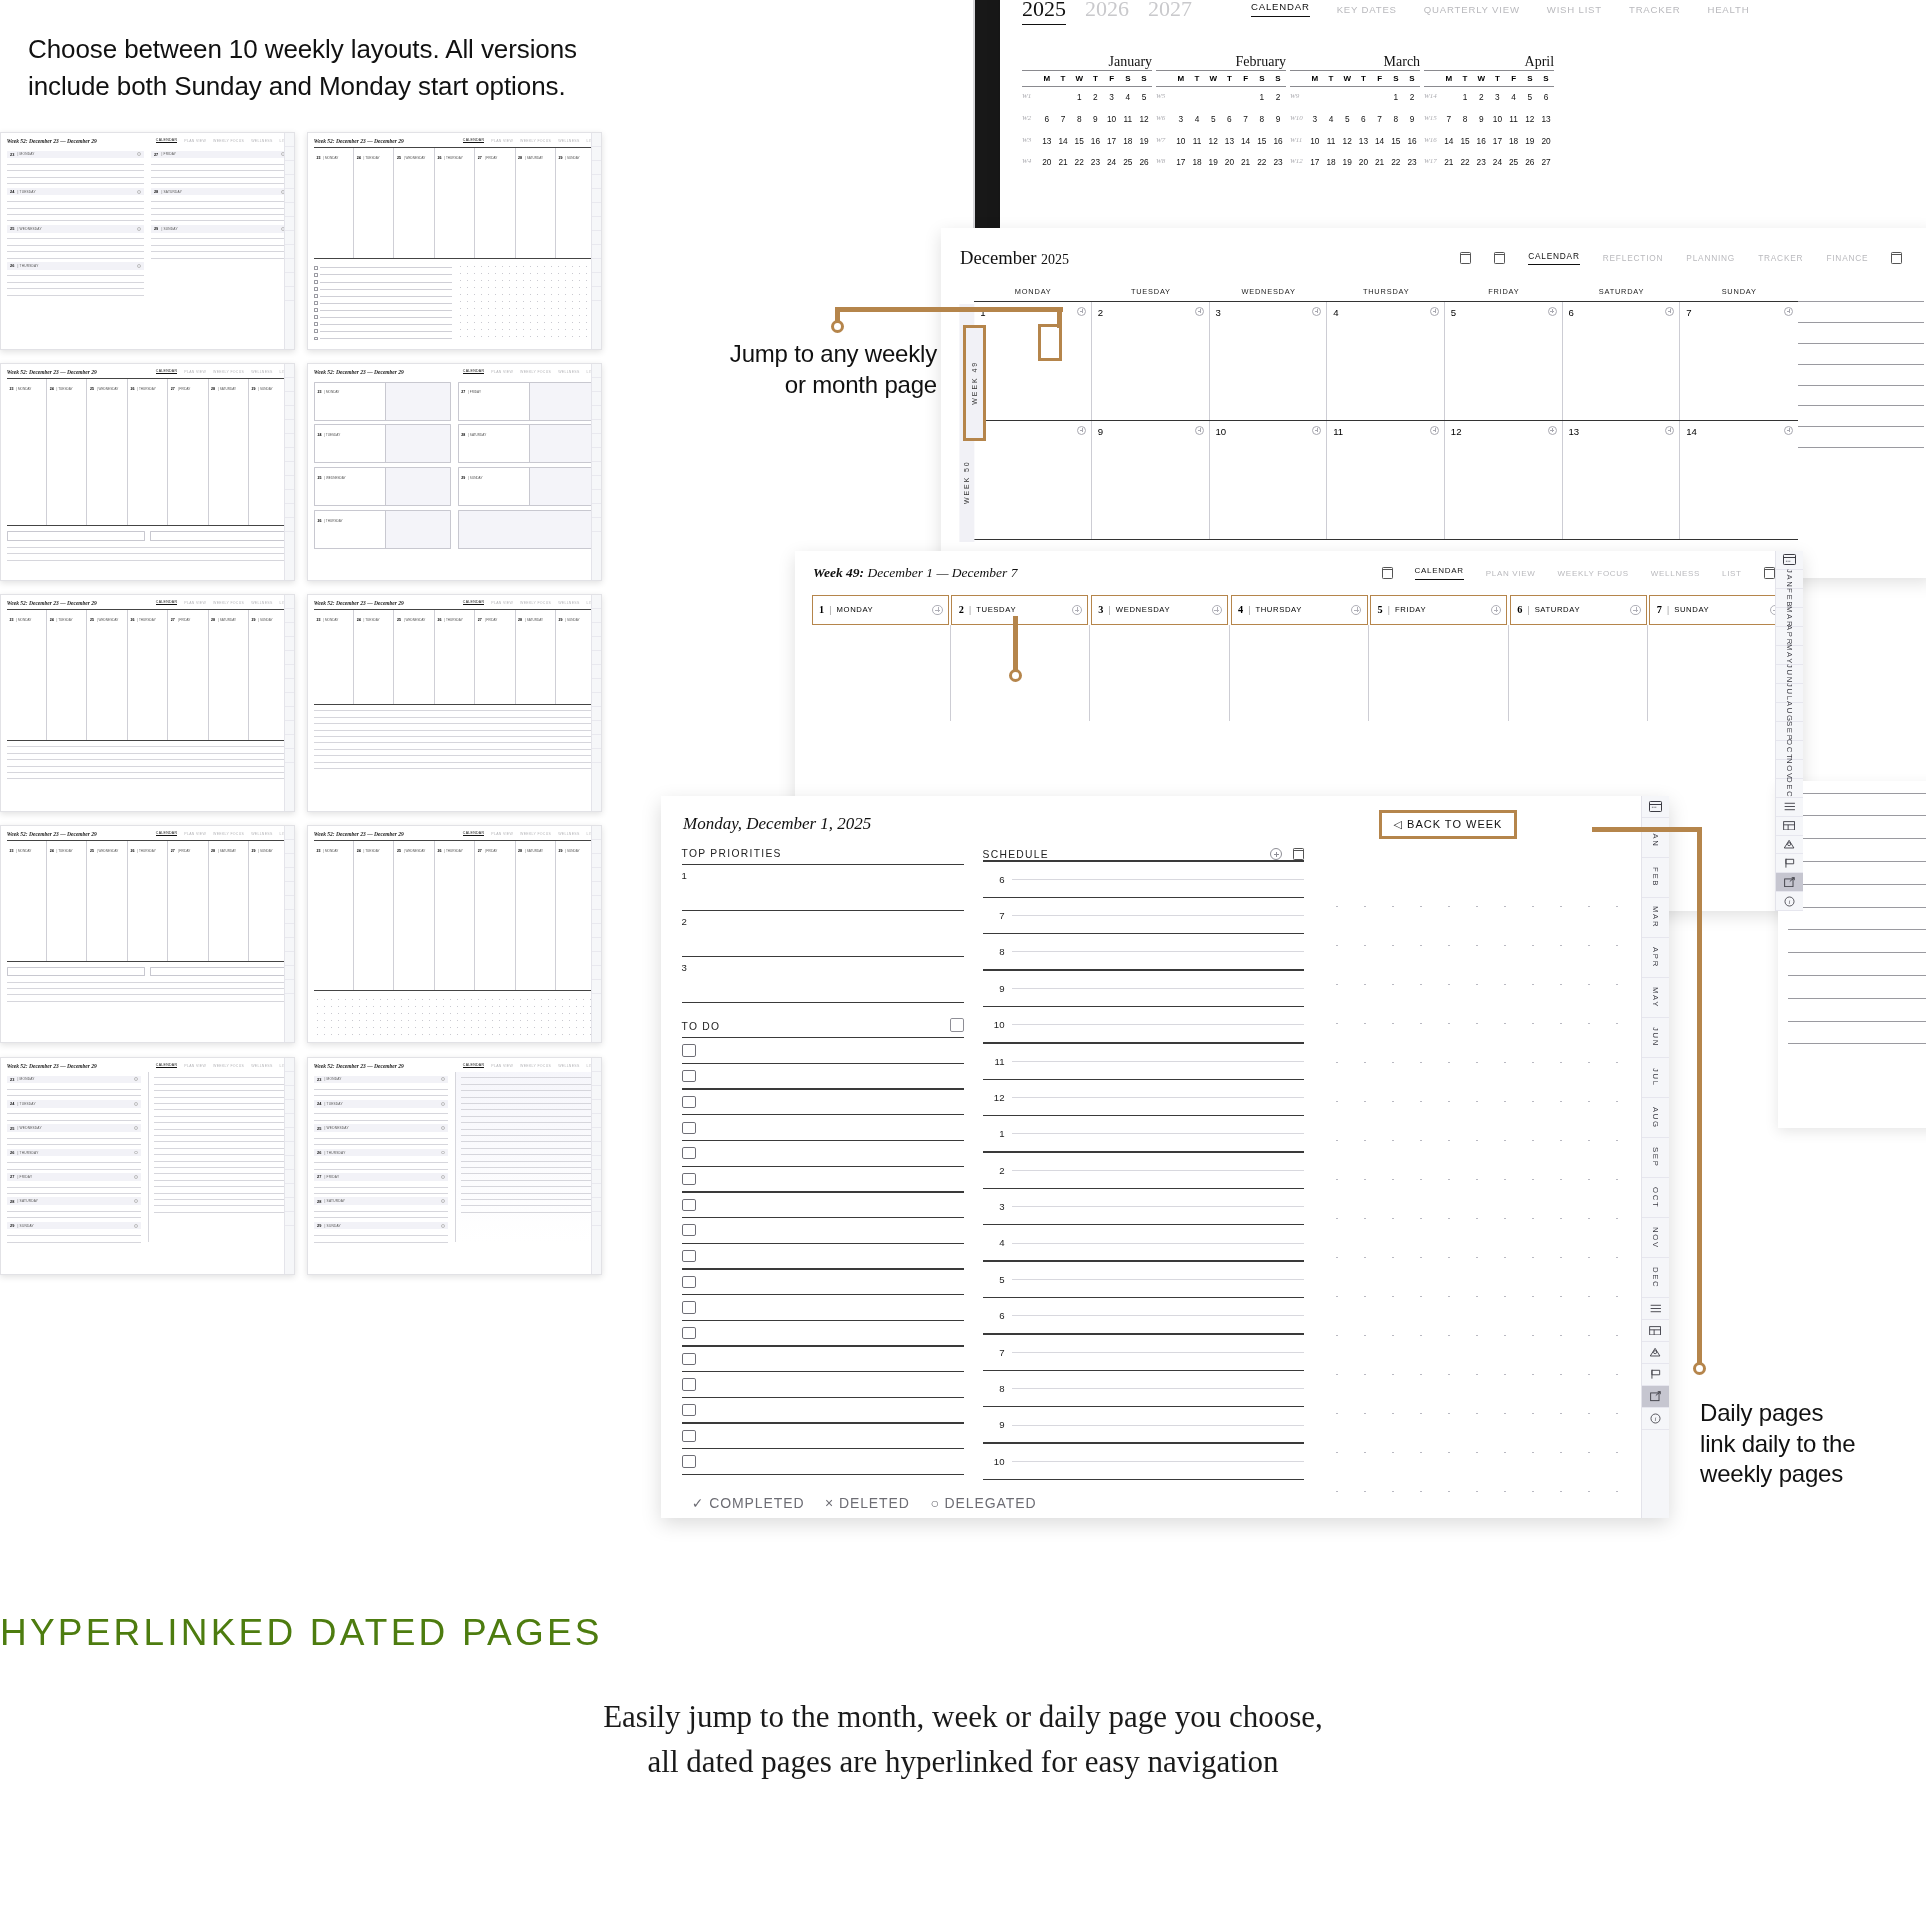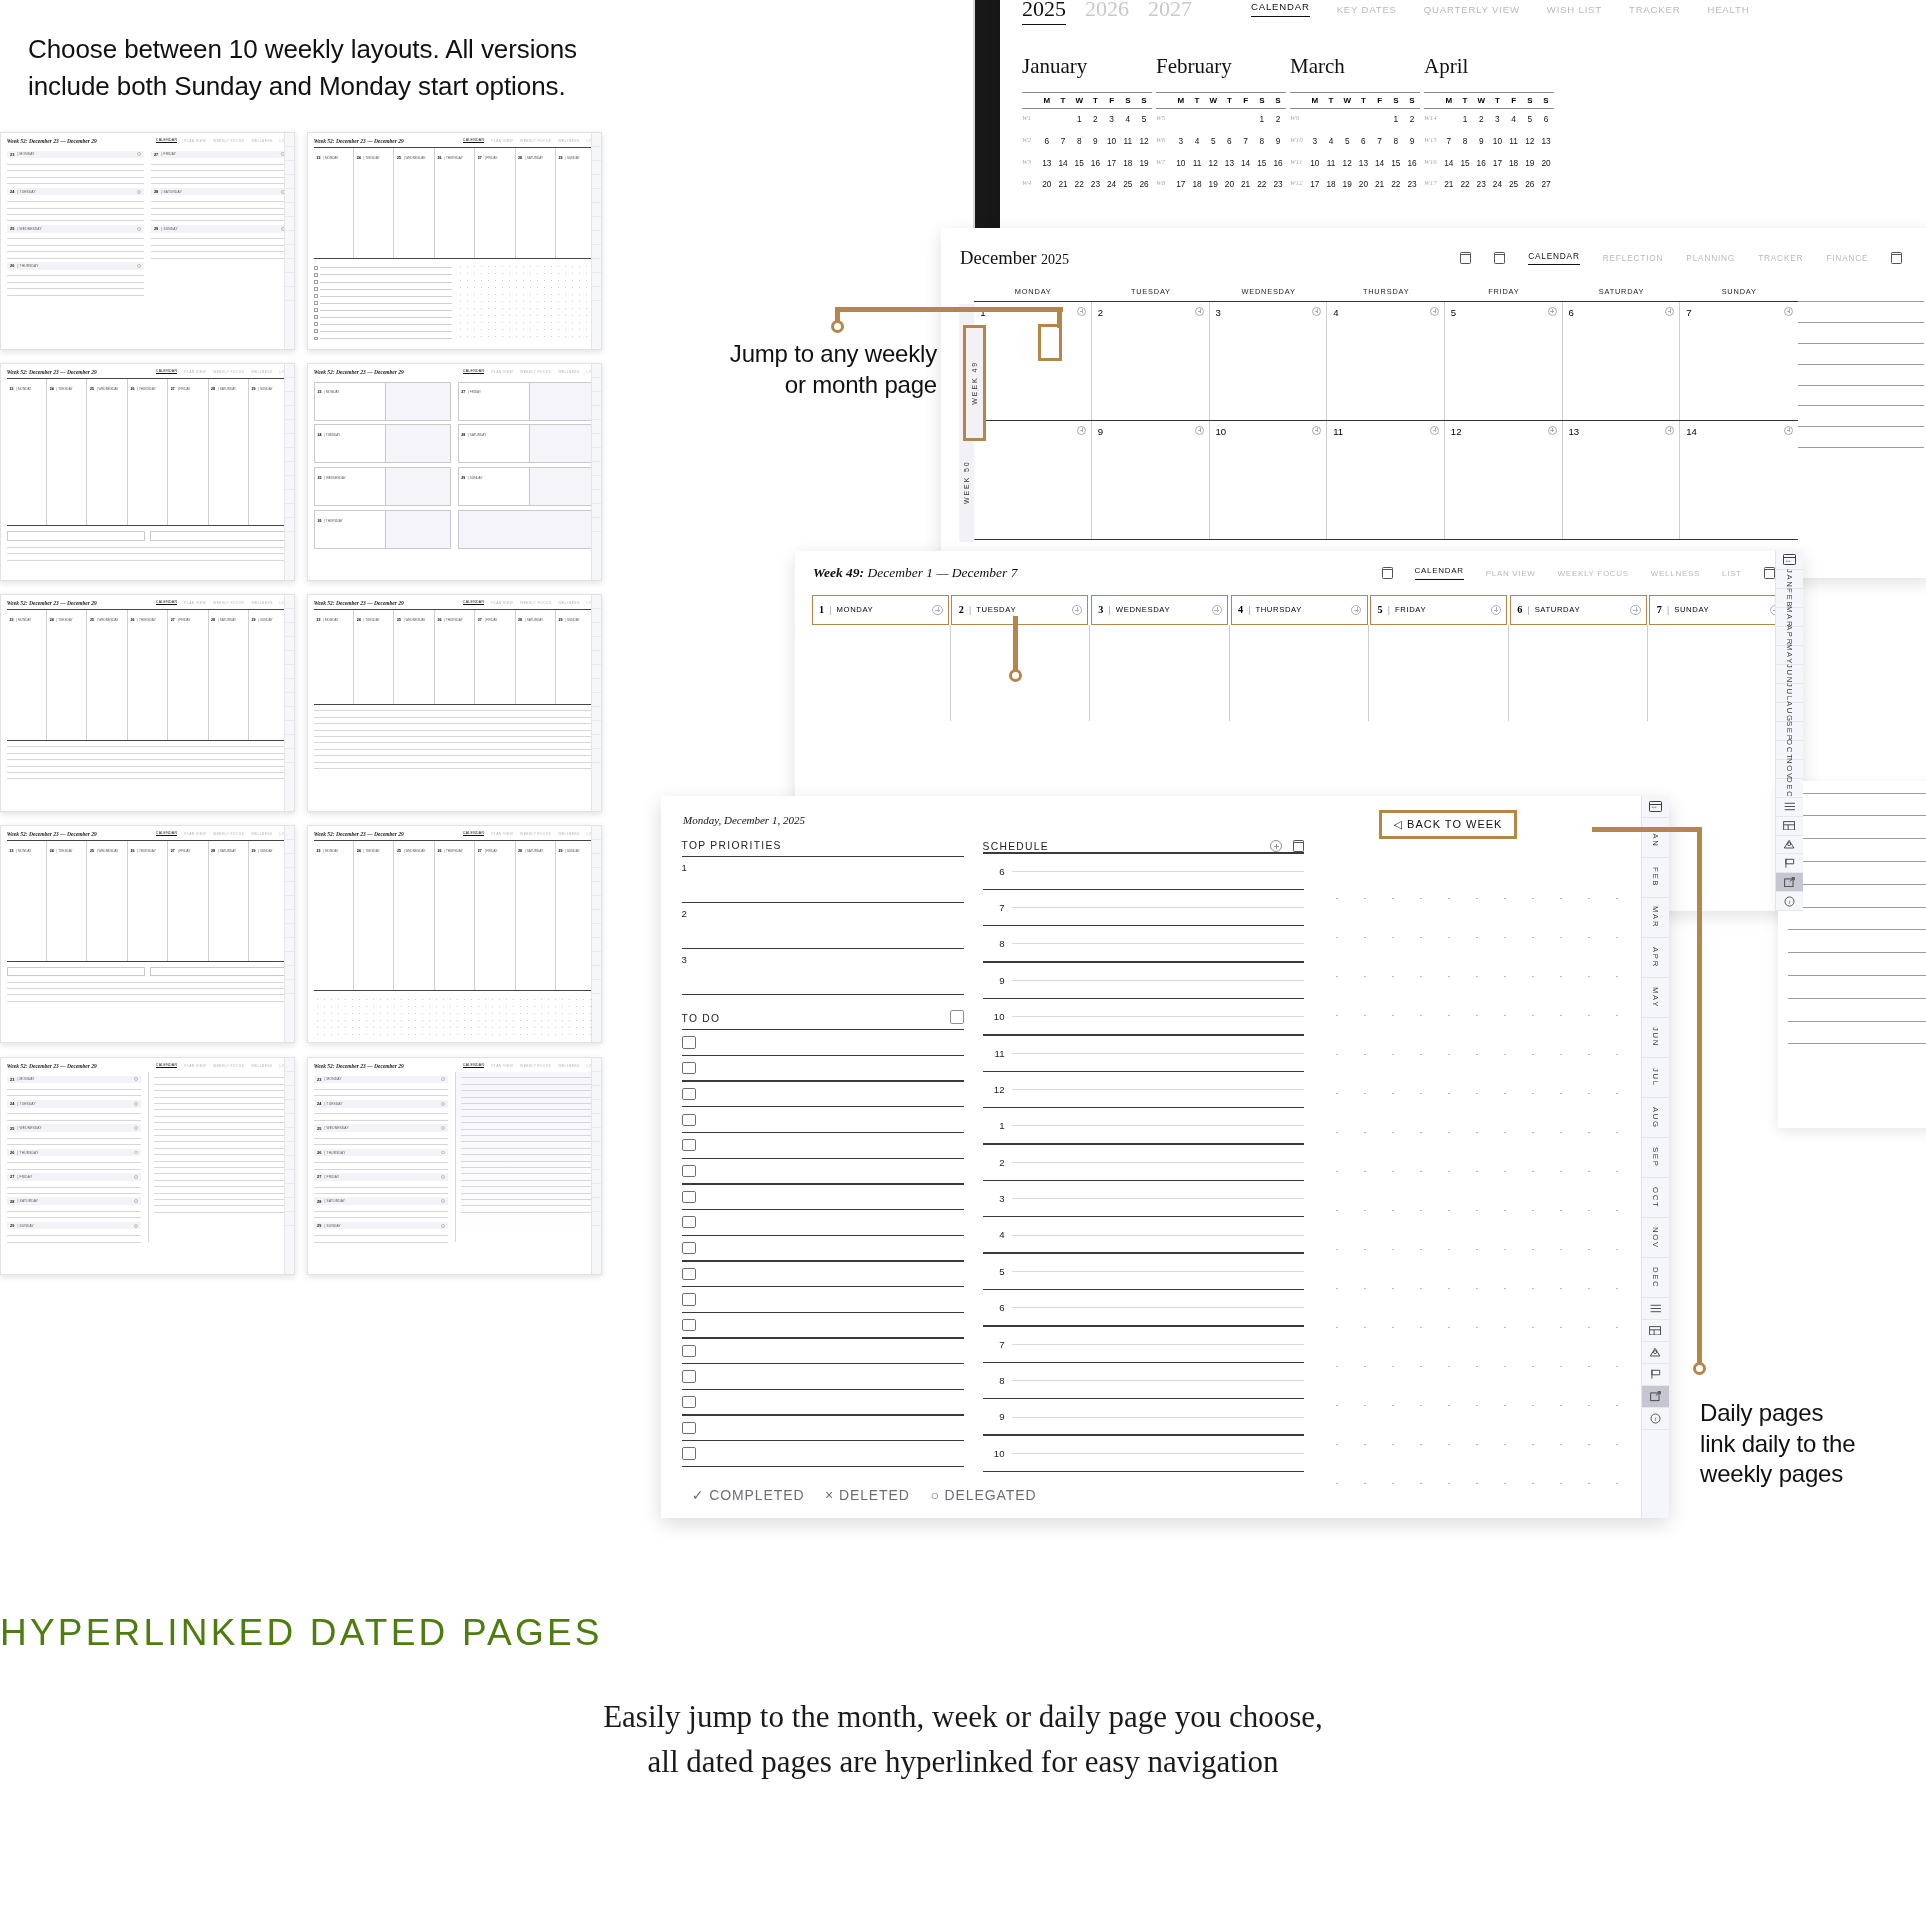"January" .an-m h4 { font-size: 21px -> 14px; margin-bottom: 13px -> 0; text-align: left -> right }
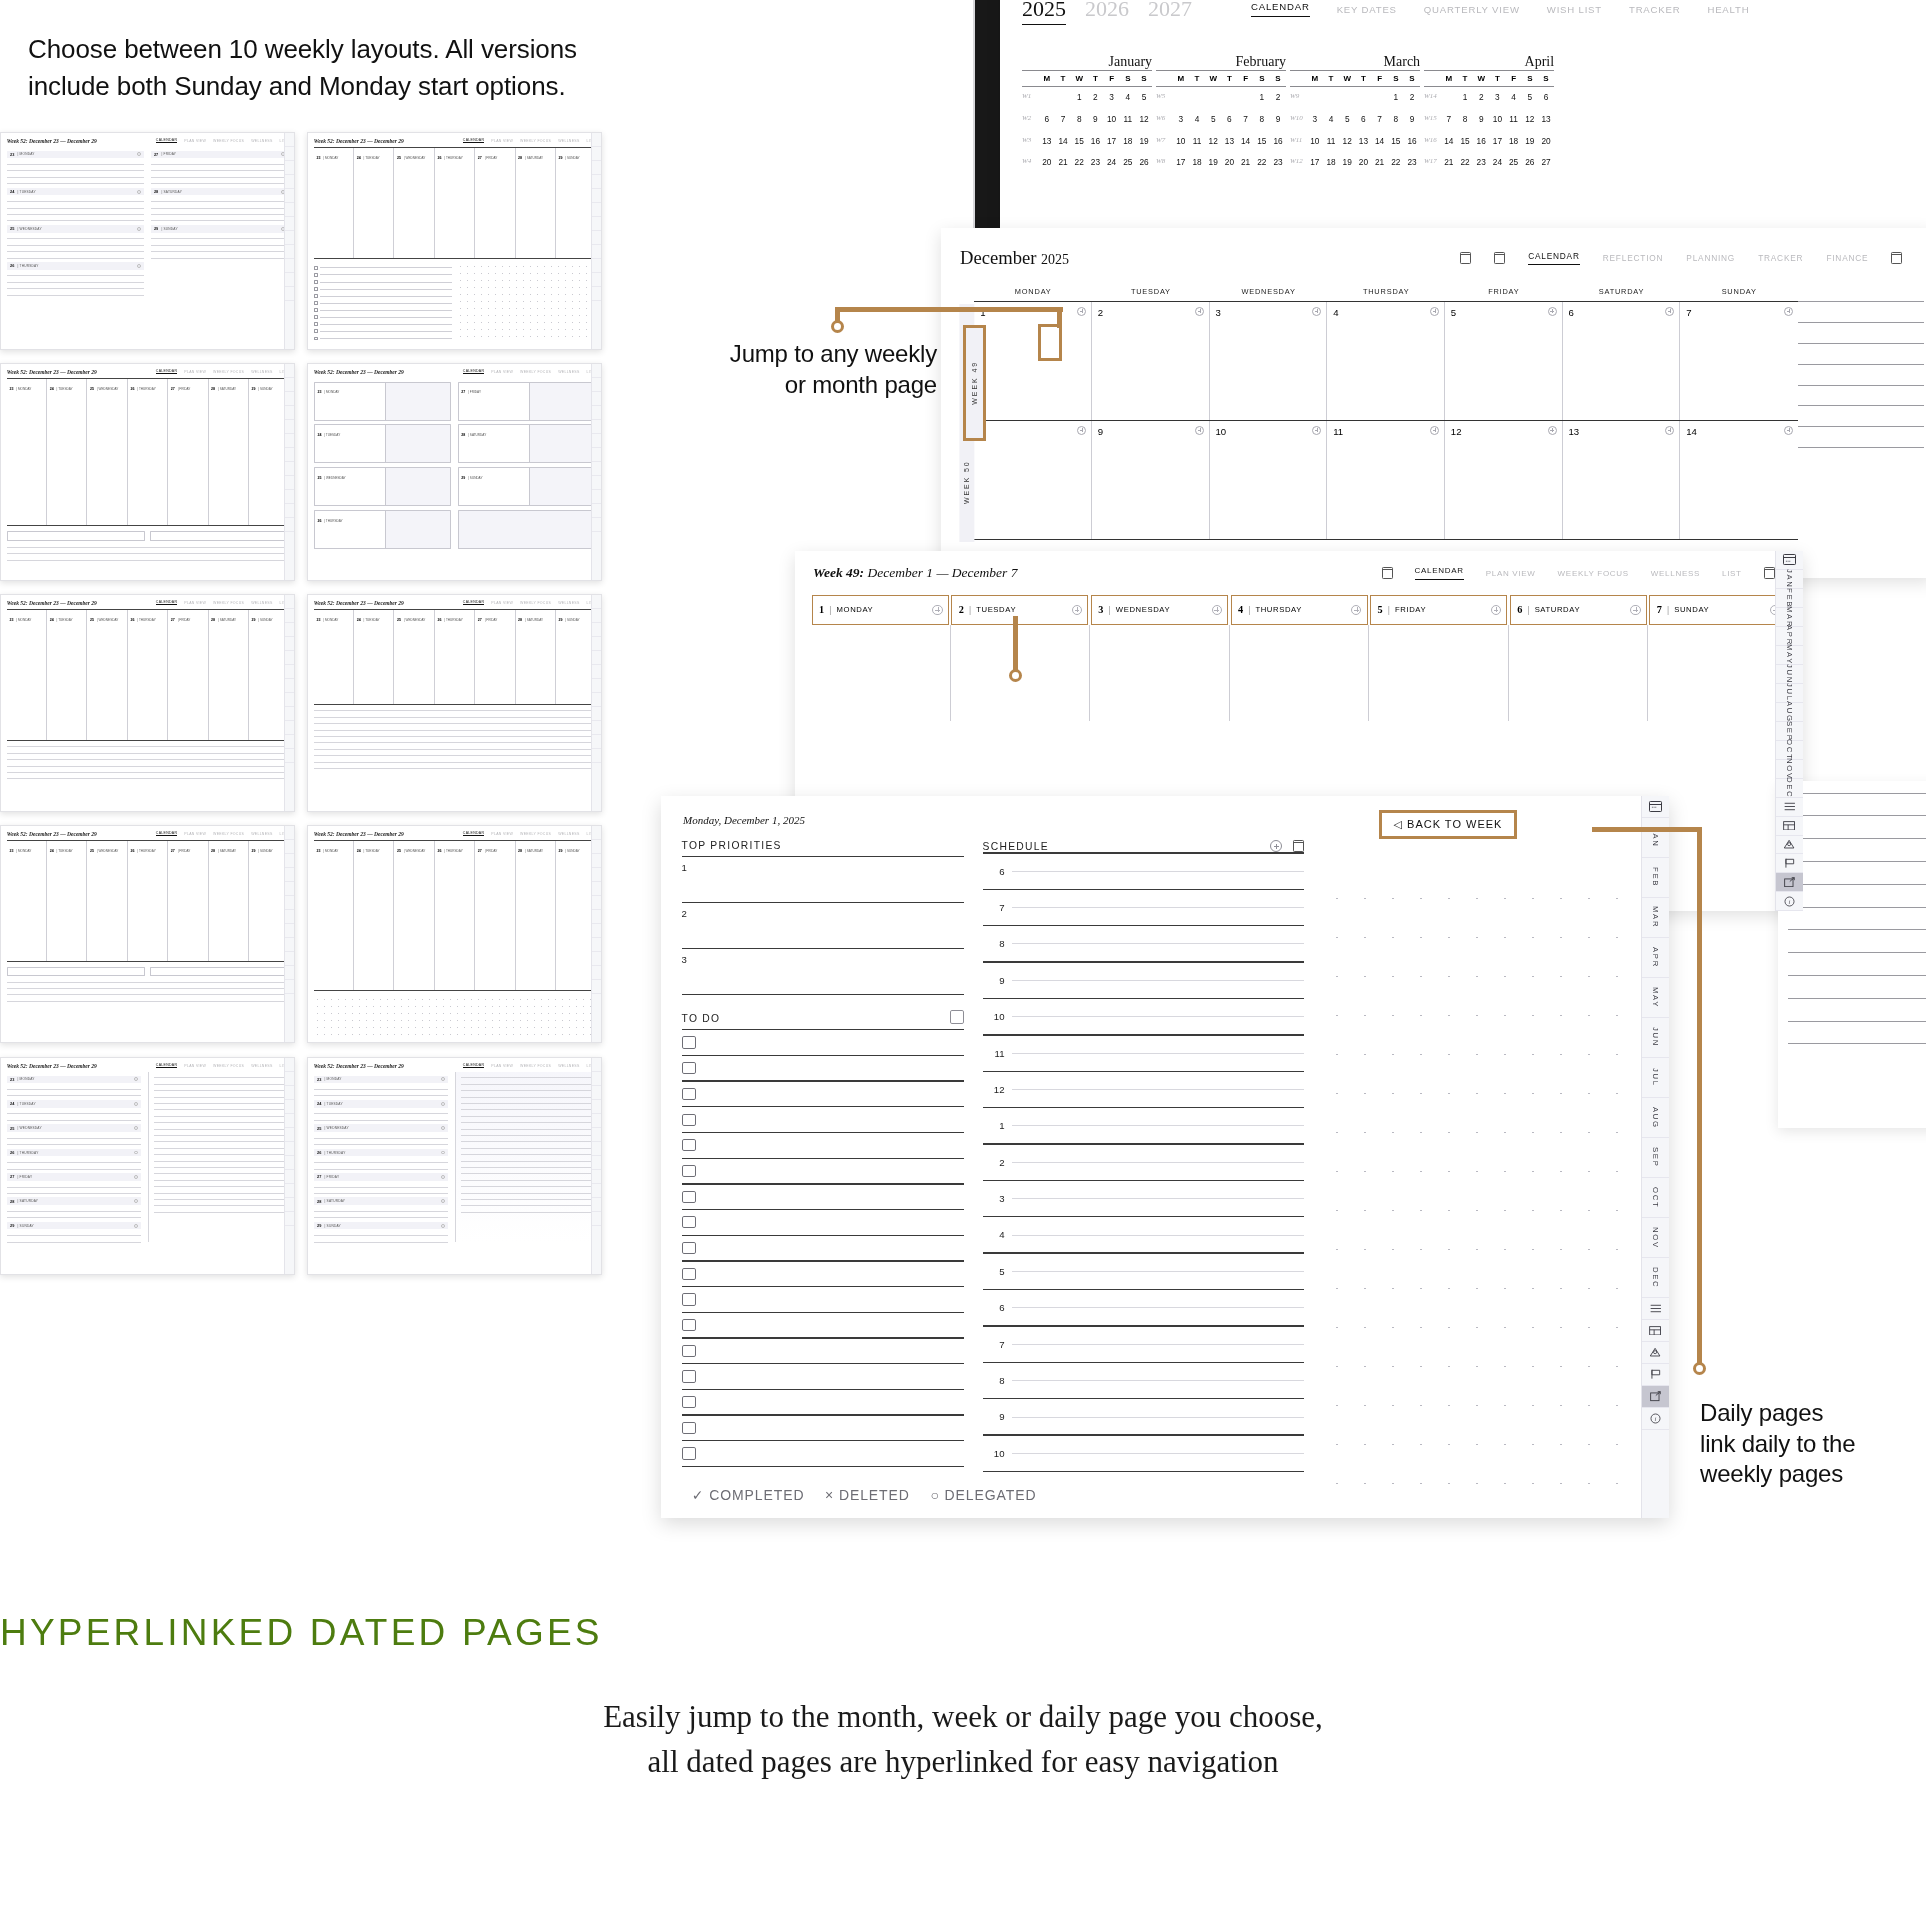"Monday, December 1, 2025" .da-title { font-size: 11px -> 17px }
